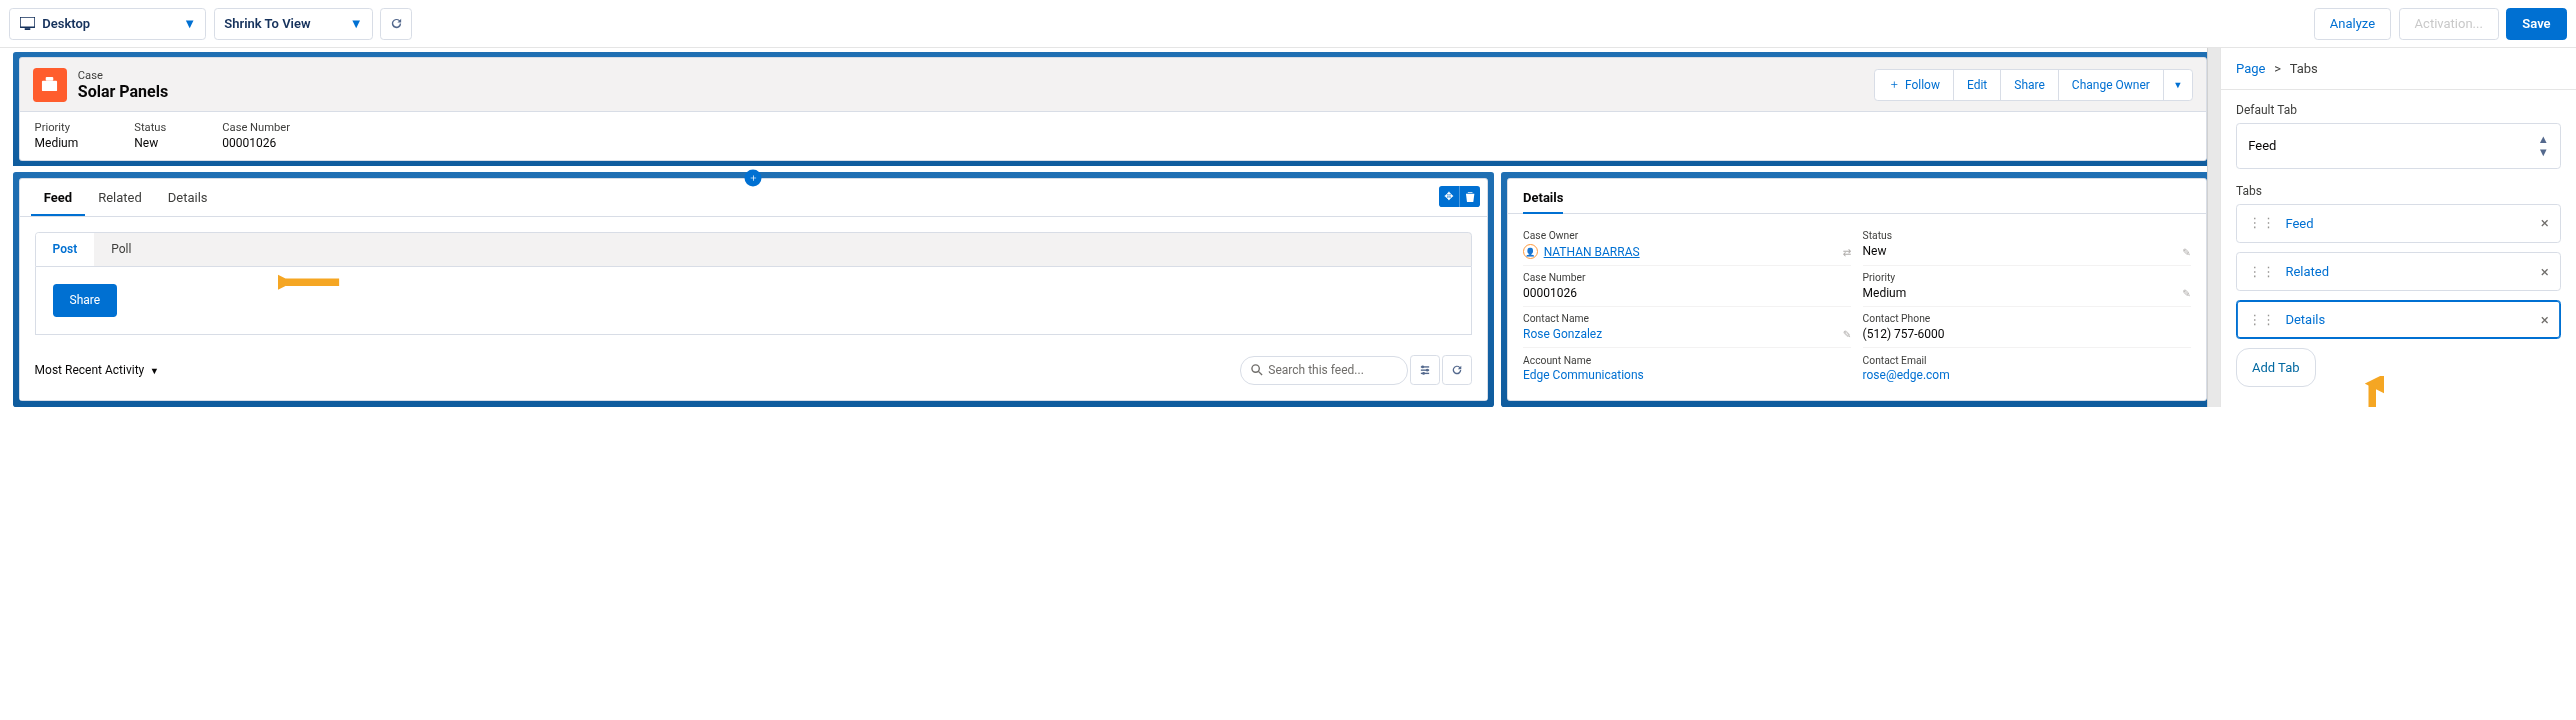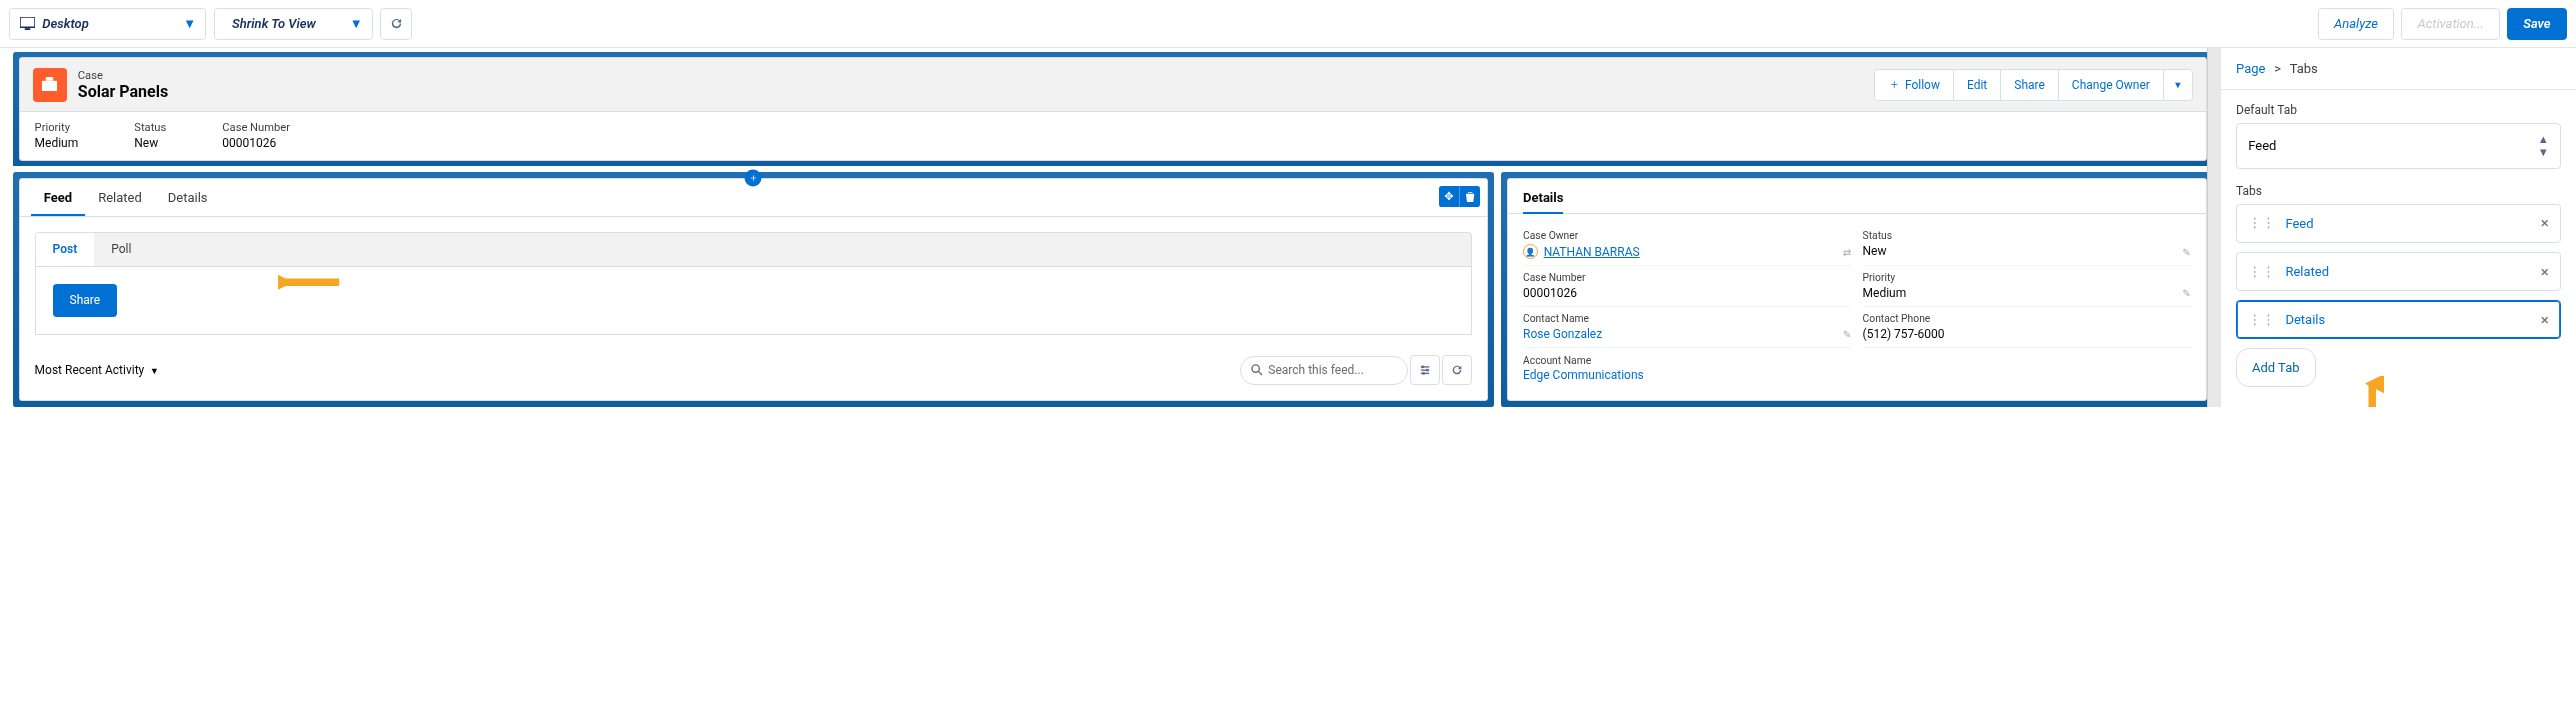"Desktop" .topbar { font-style: italic -> none }
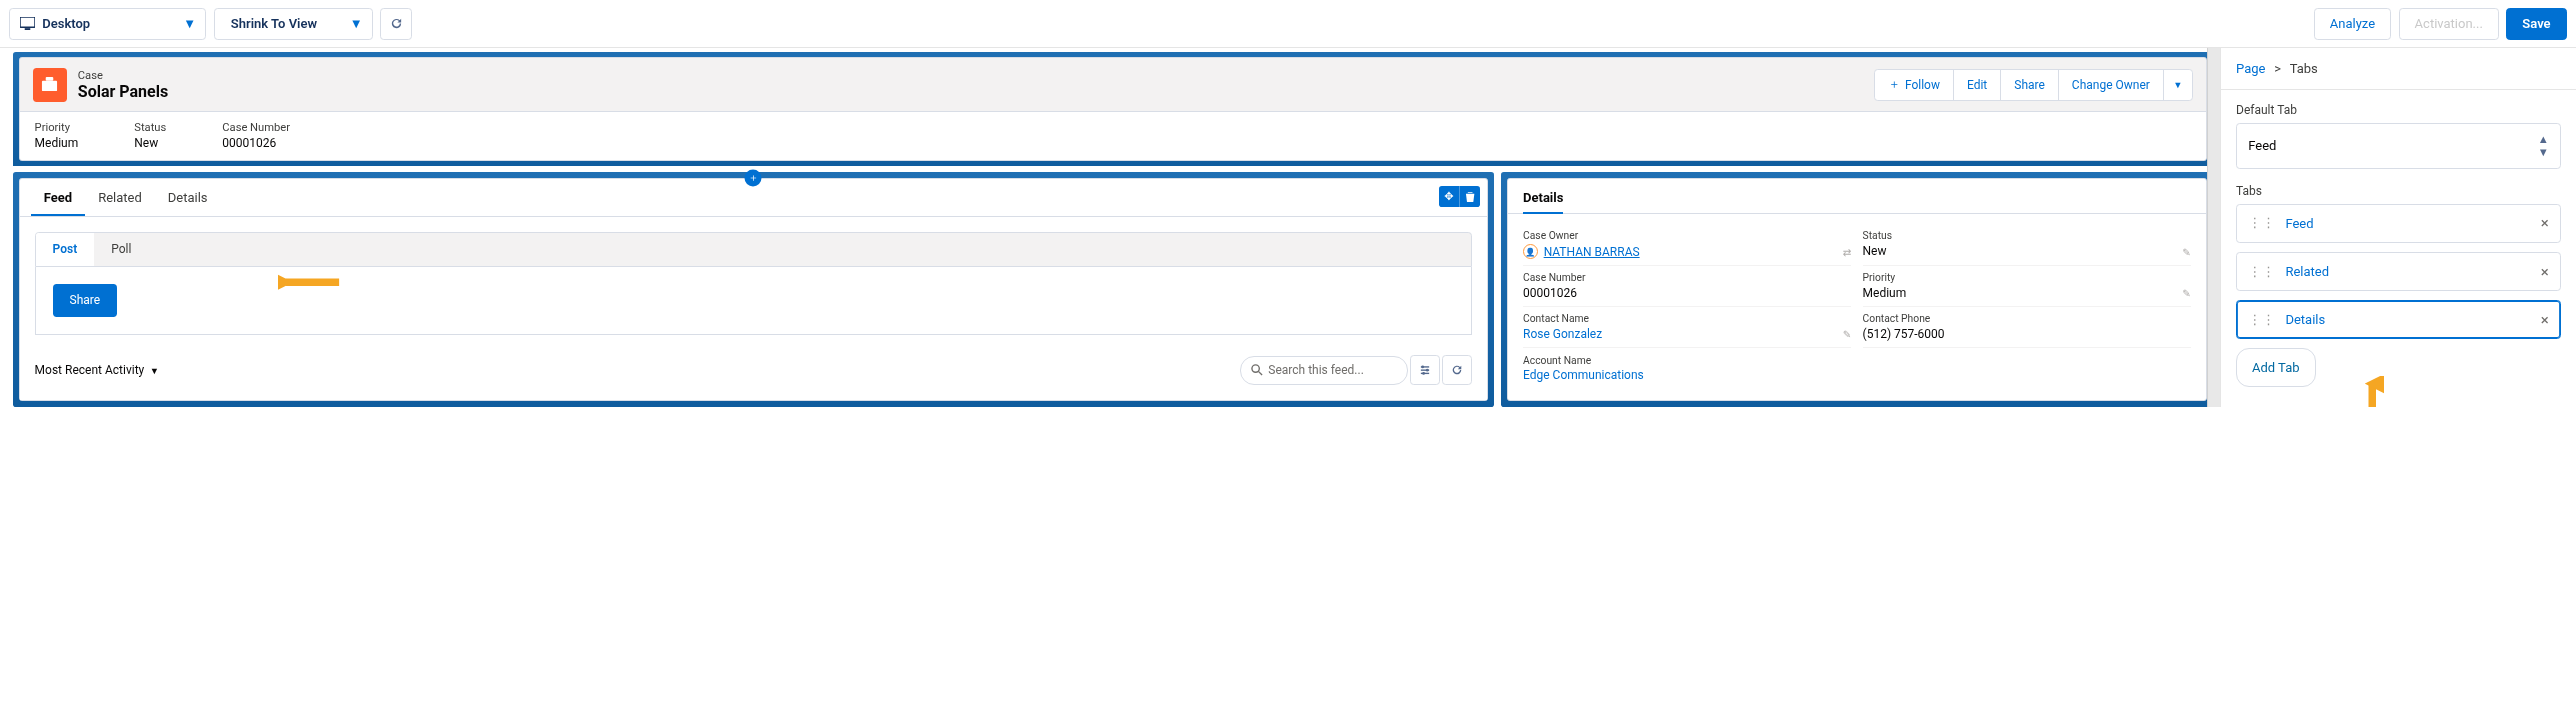"Shrink To View" div.sel { text-align: center -> none }
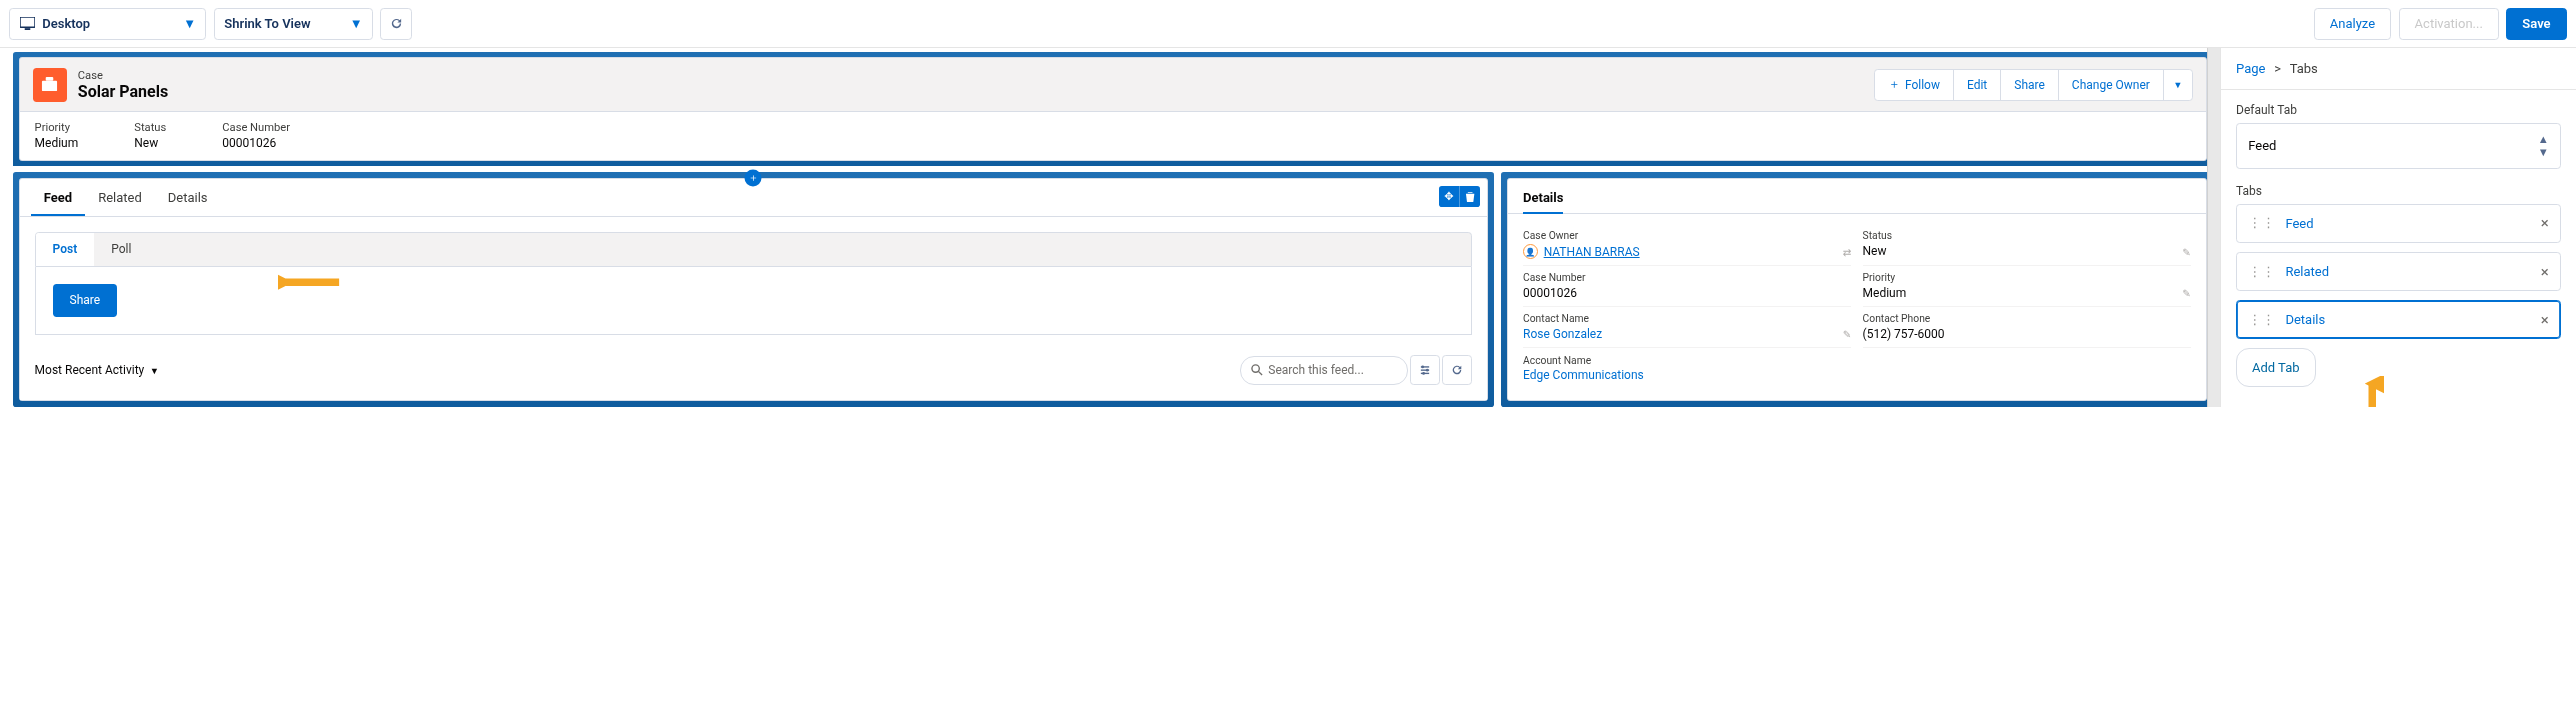"Contact Email" div.dcell { html: none -> <div> <div>Contact Email</div> <div>rose@edge.com</div> </div> }
